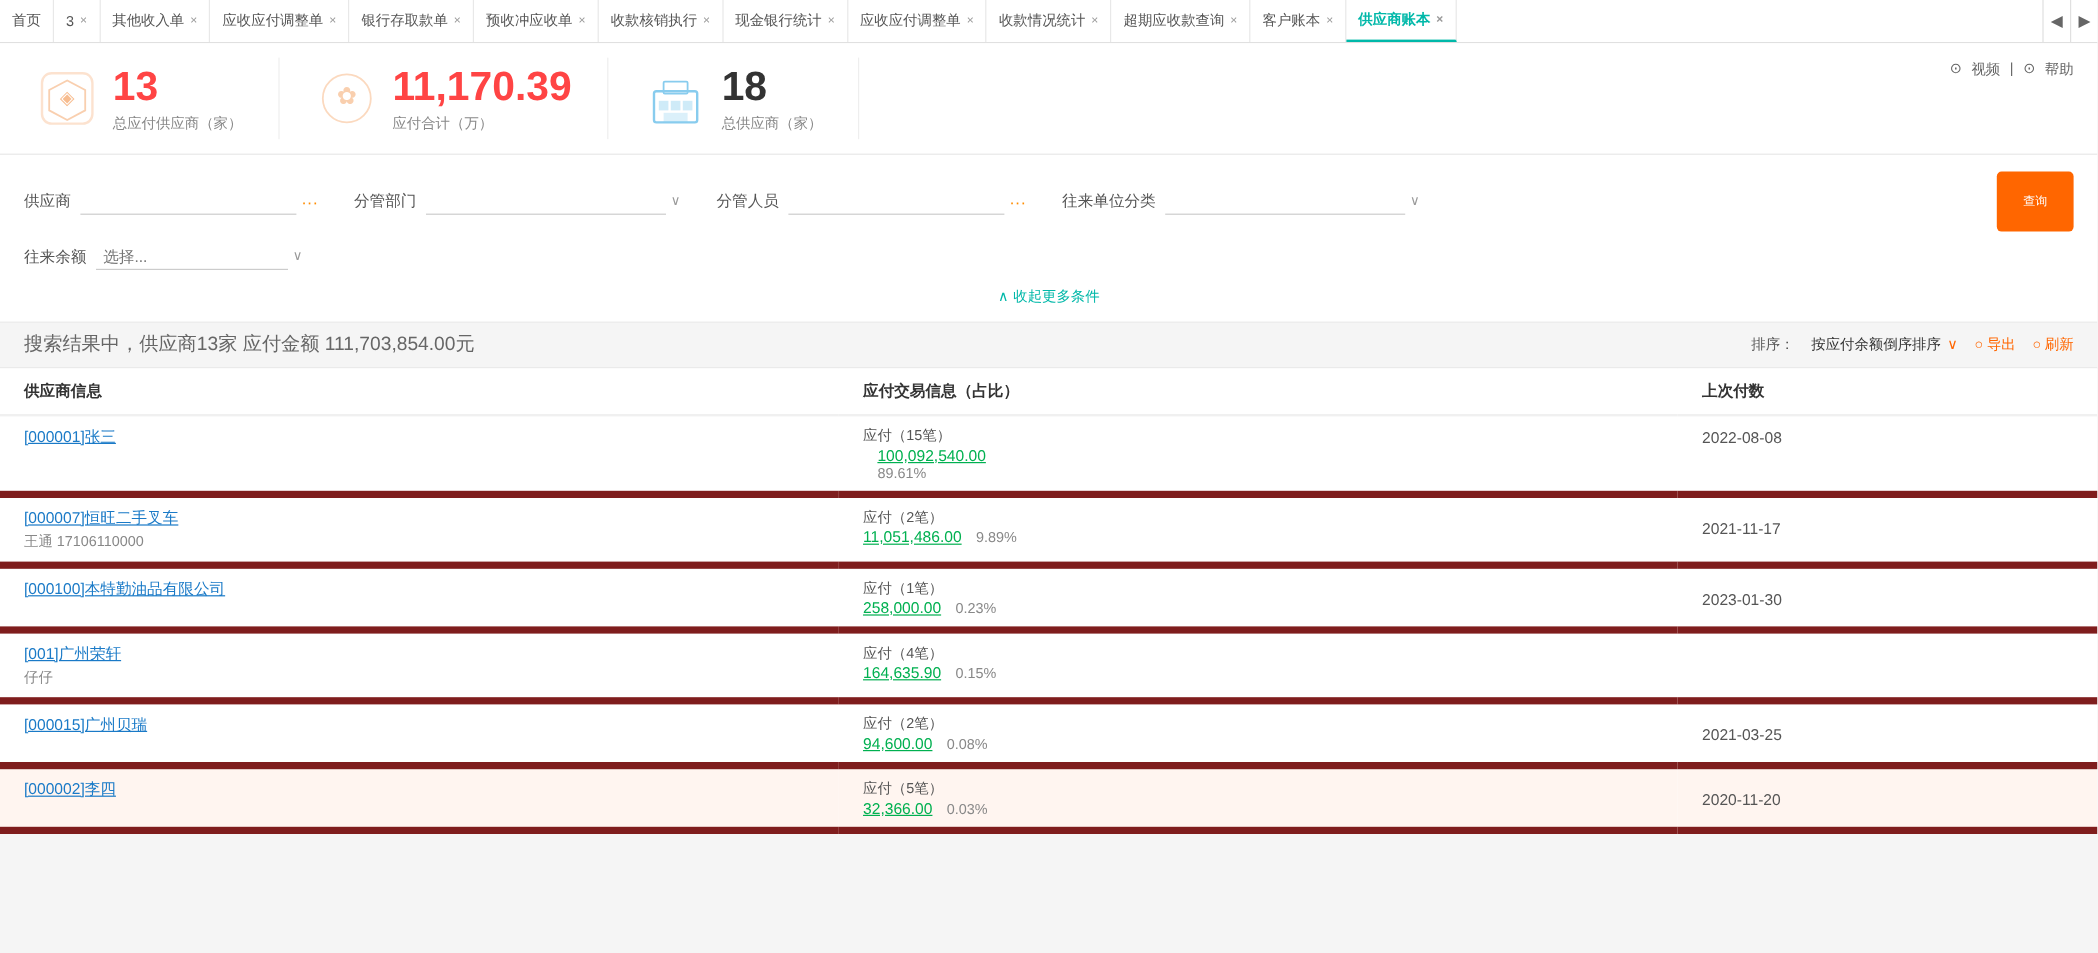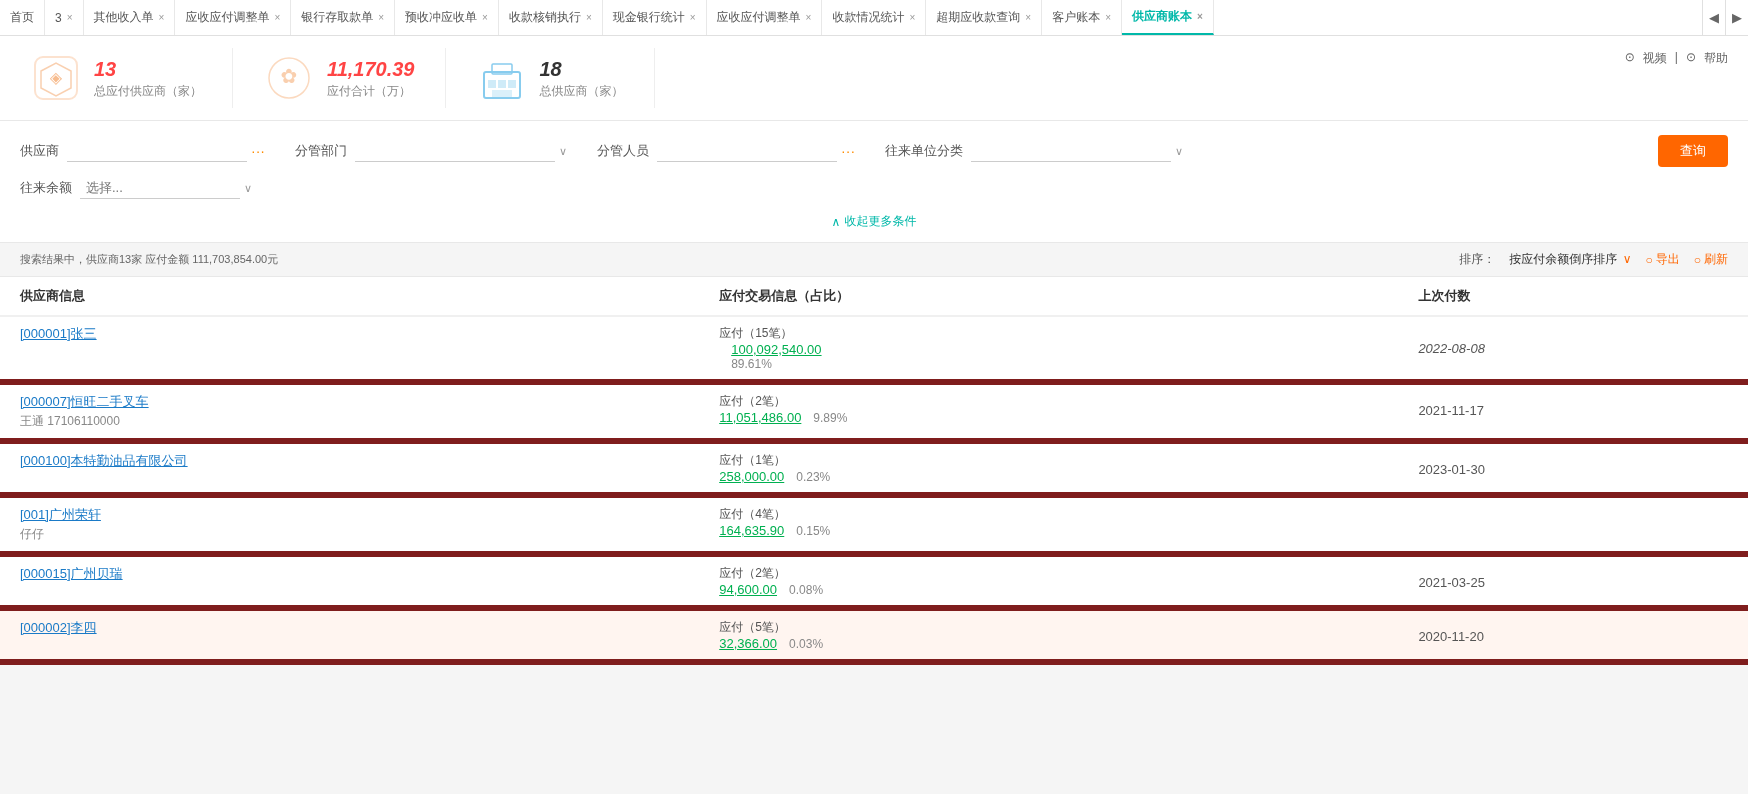"13" .stat-number { font-size: 20px -> 34px; font-style: italic -> none }
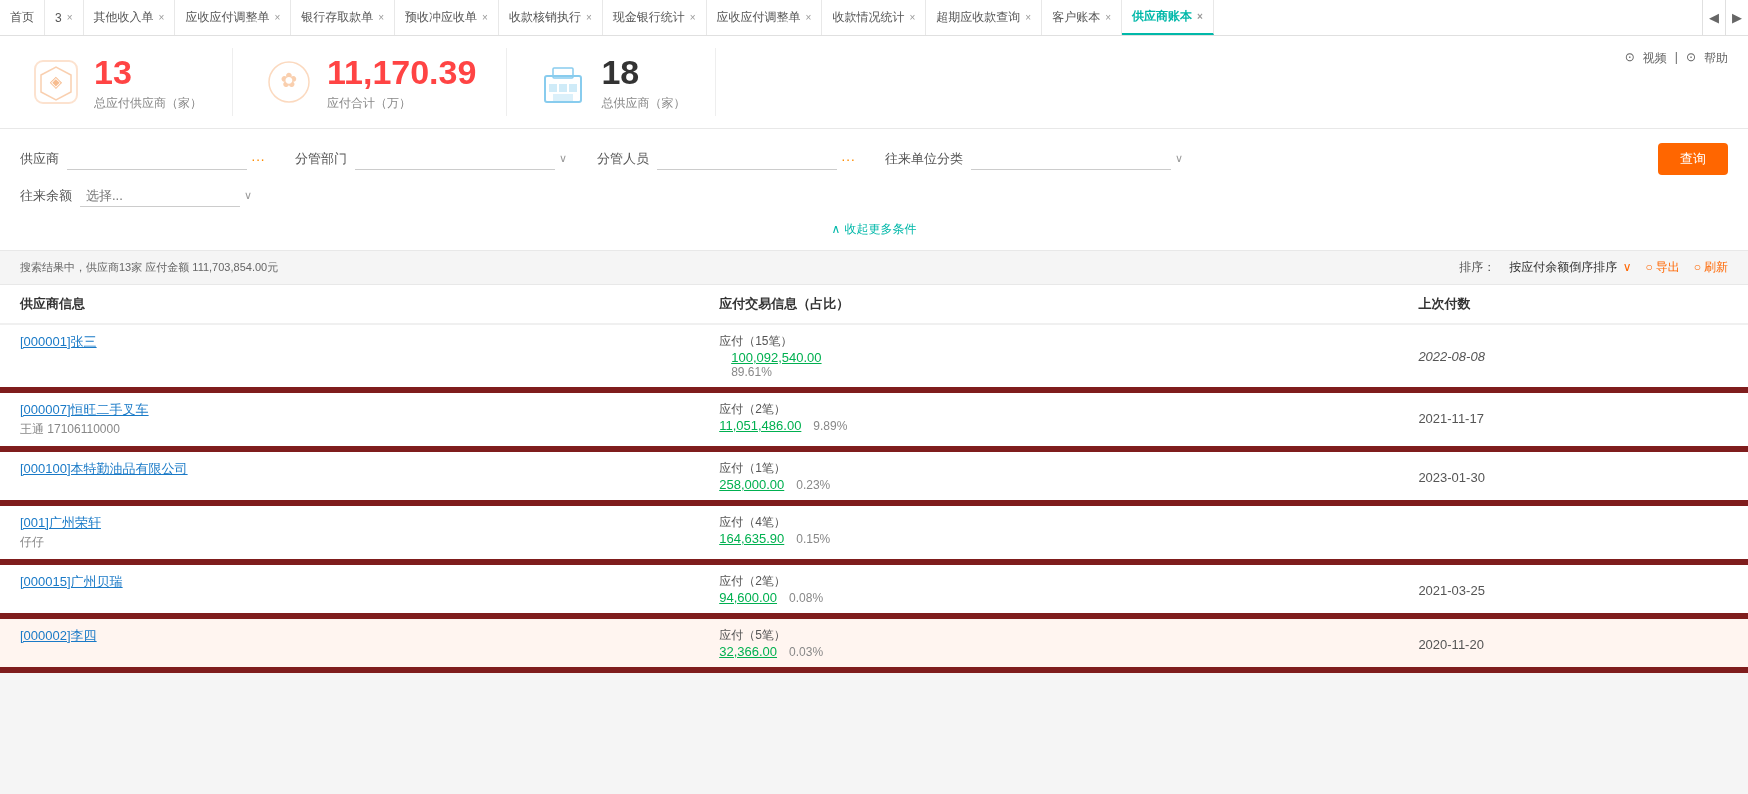"查询" .query-btn { font-size: 13px -> 10px; padding: 7px 22px -> 18px 22px }
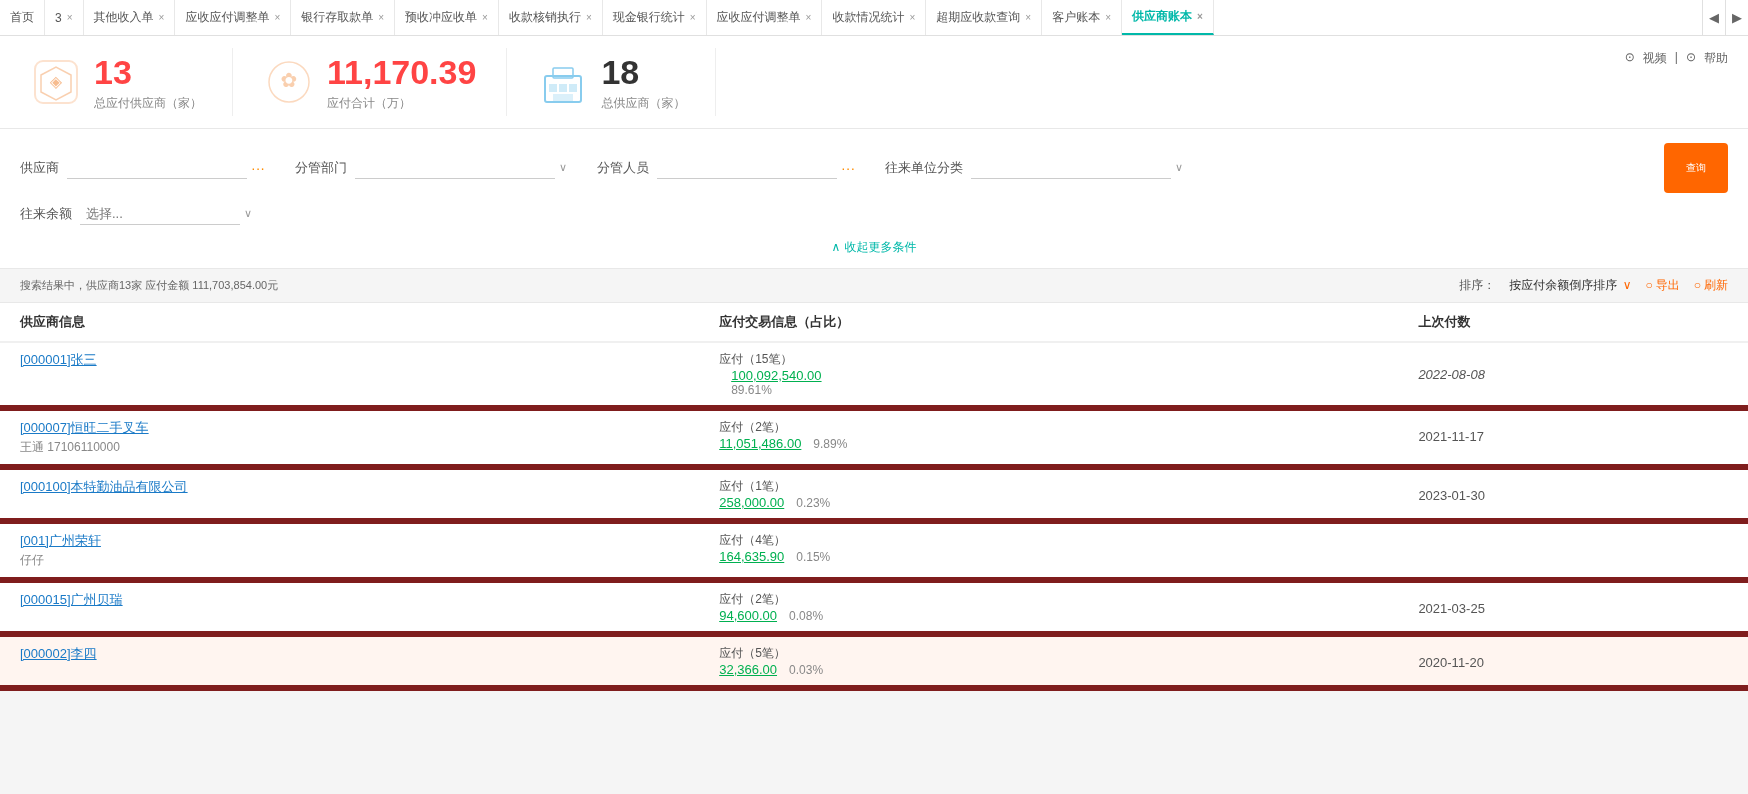"搜索结果中，供应商13家 应付金额 111,703,854.00元" .result-info { font-size: 11px -> 16px }
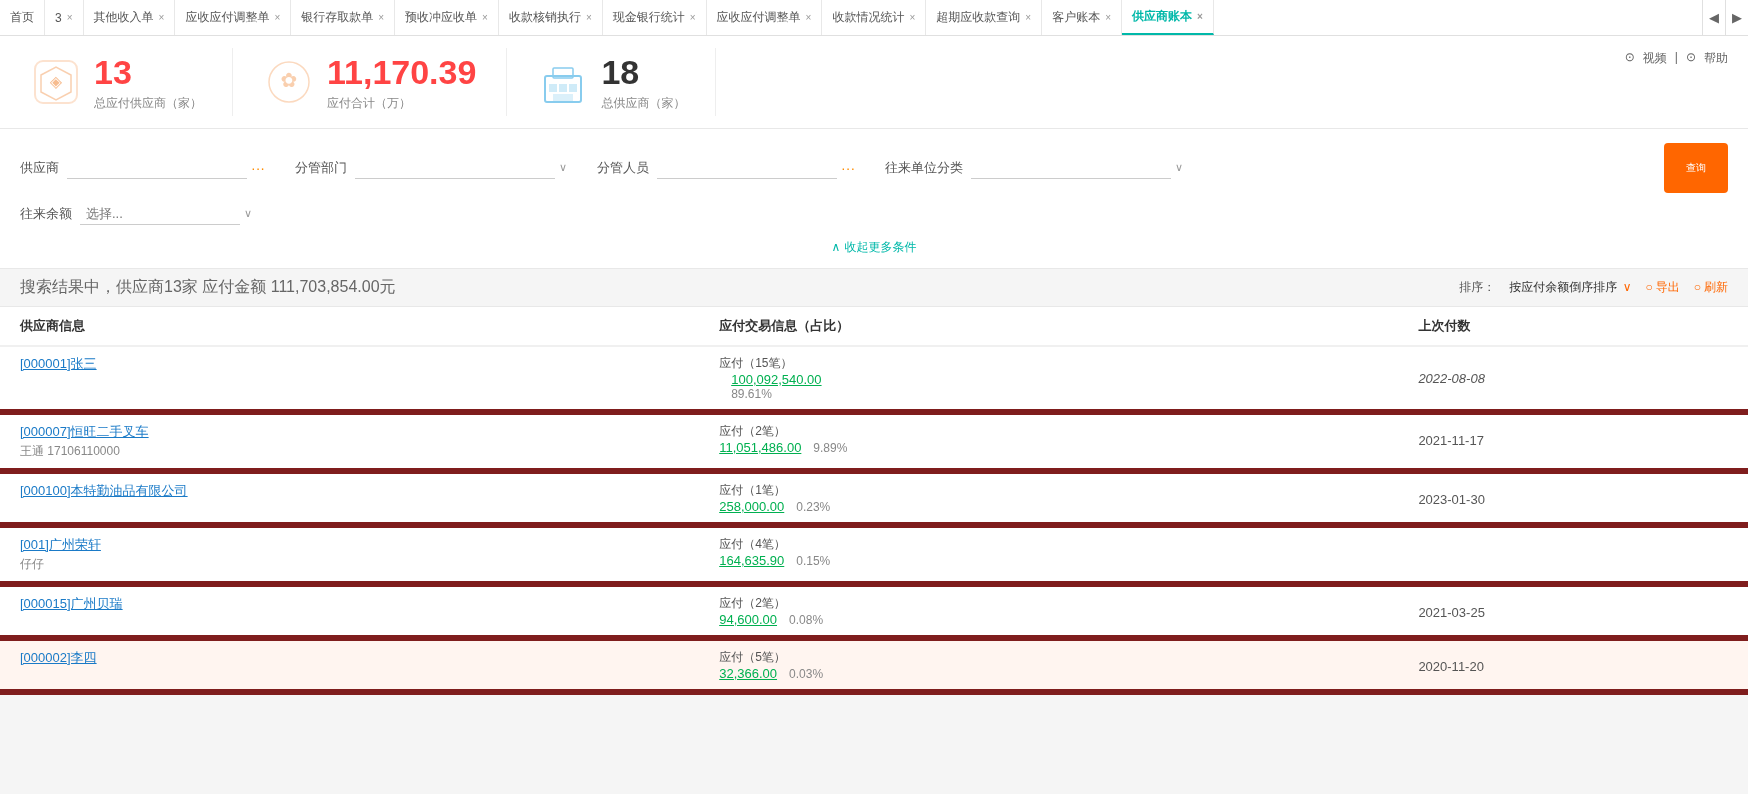"2022-08-08" td { font-style: italic -> none; padding-top: 24px -> 10px }
